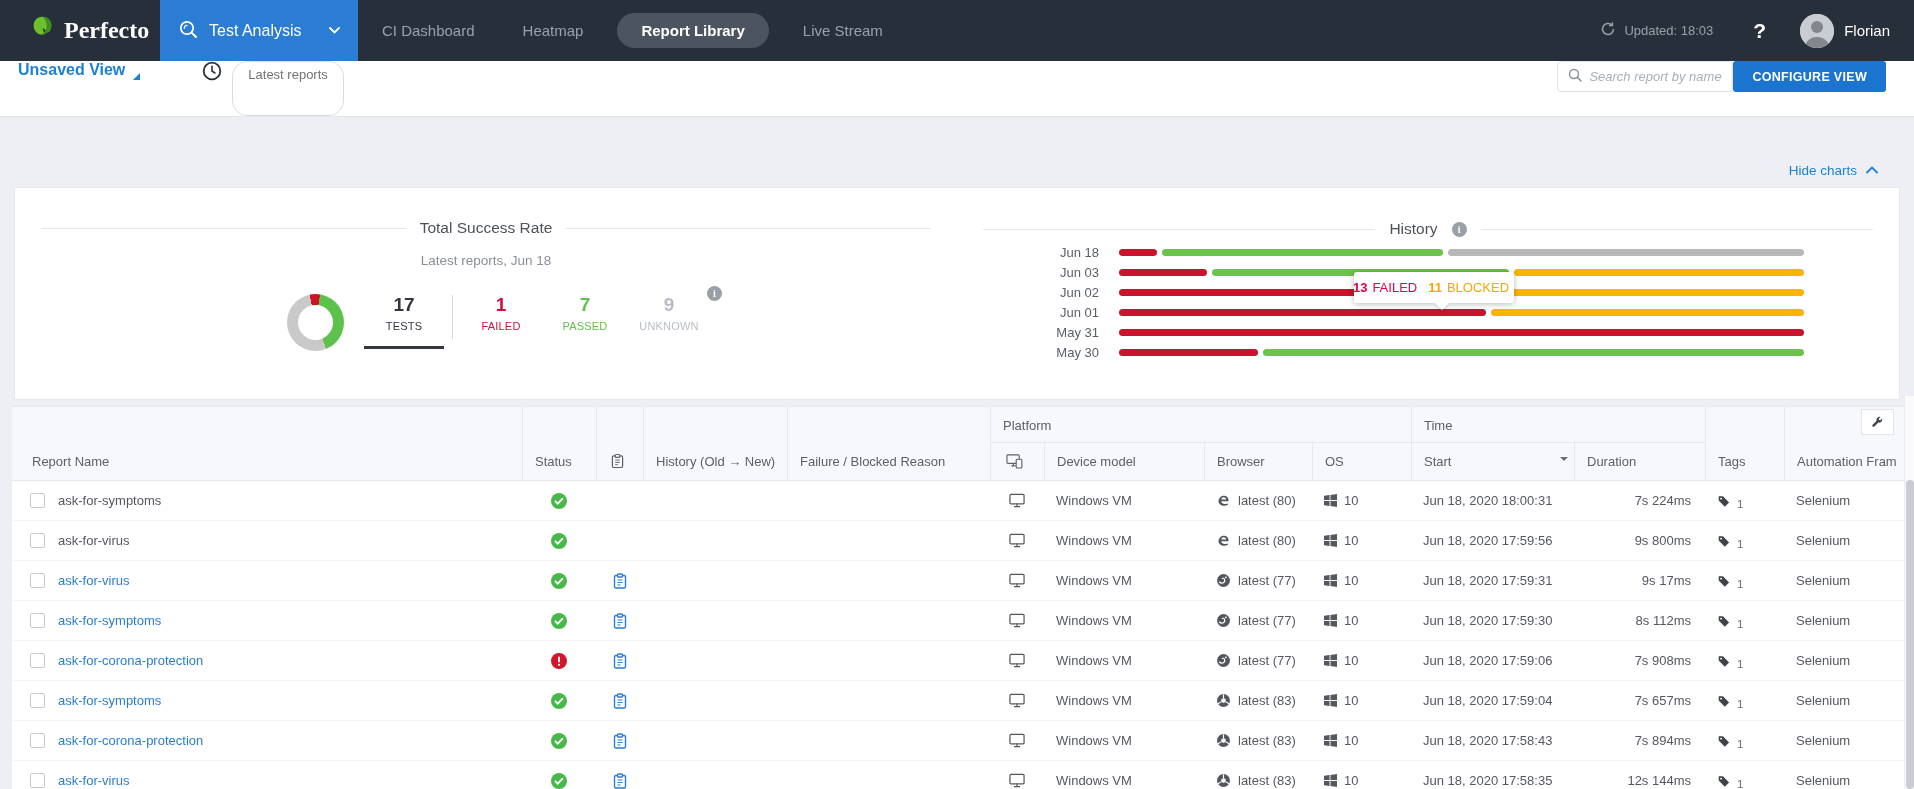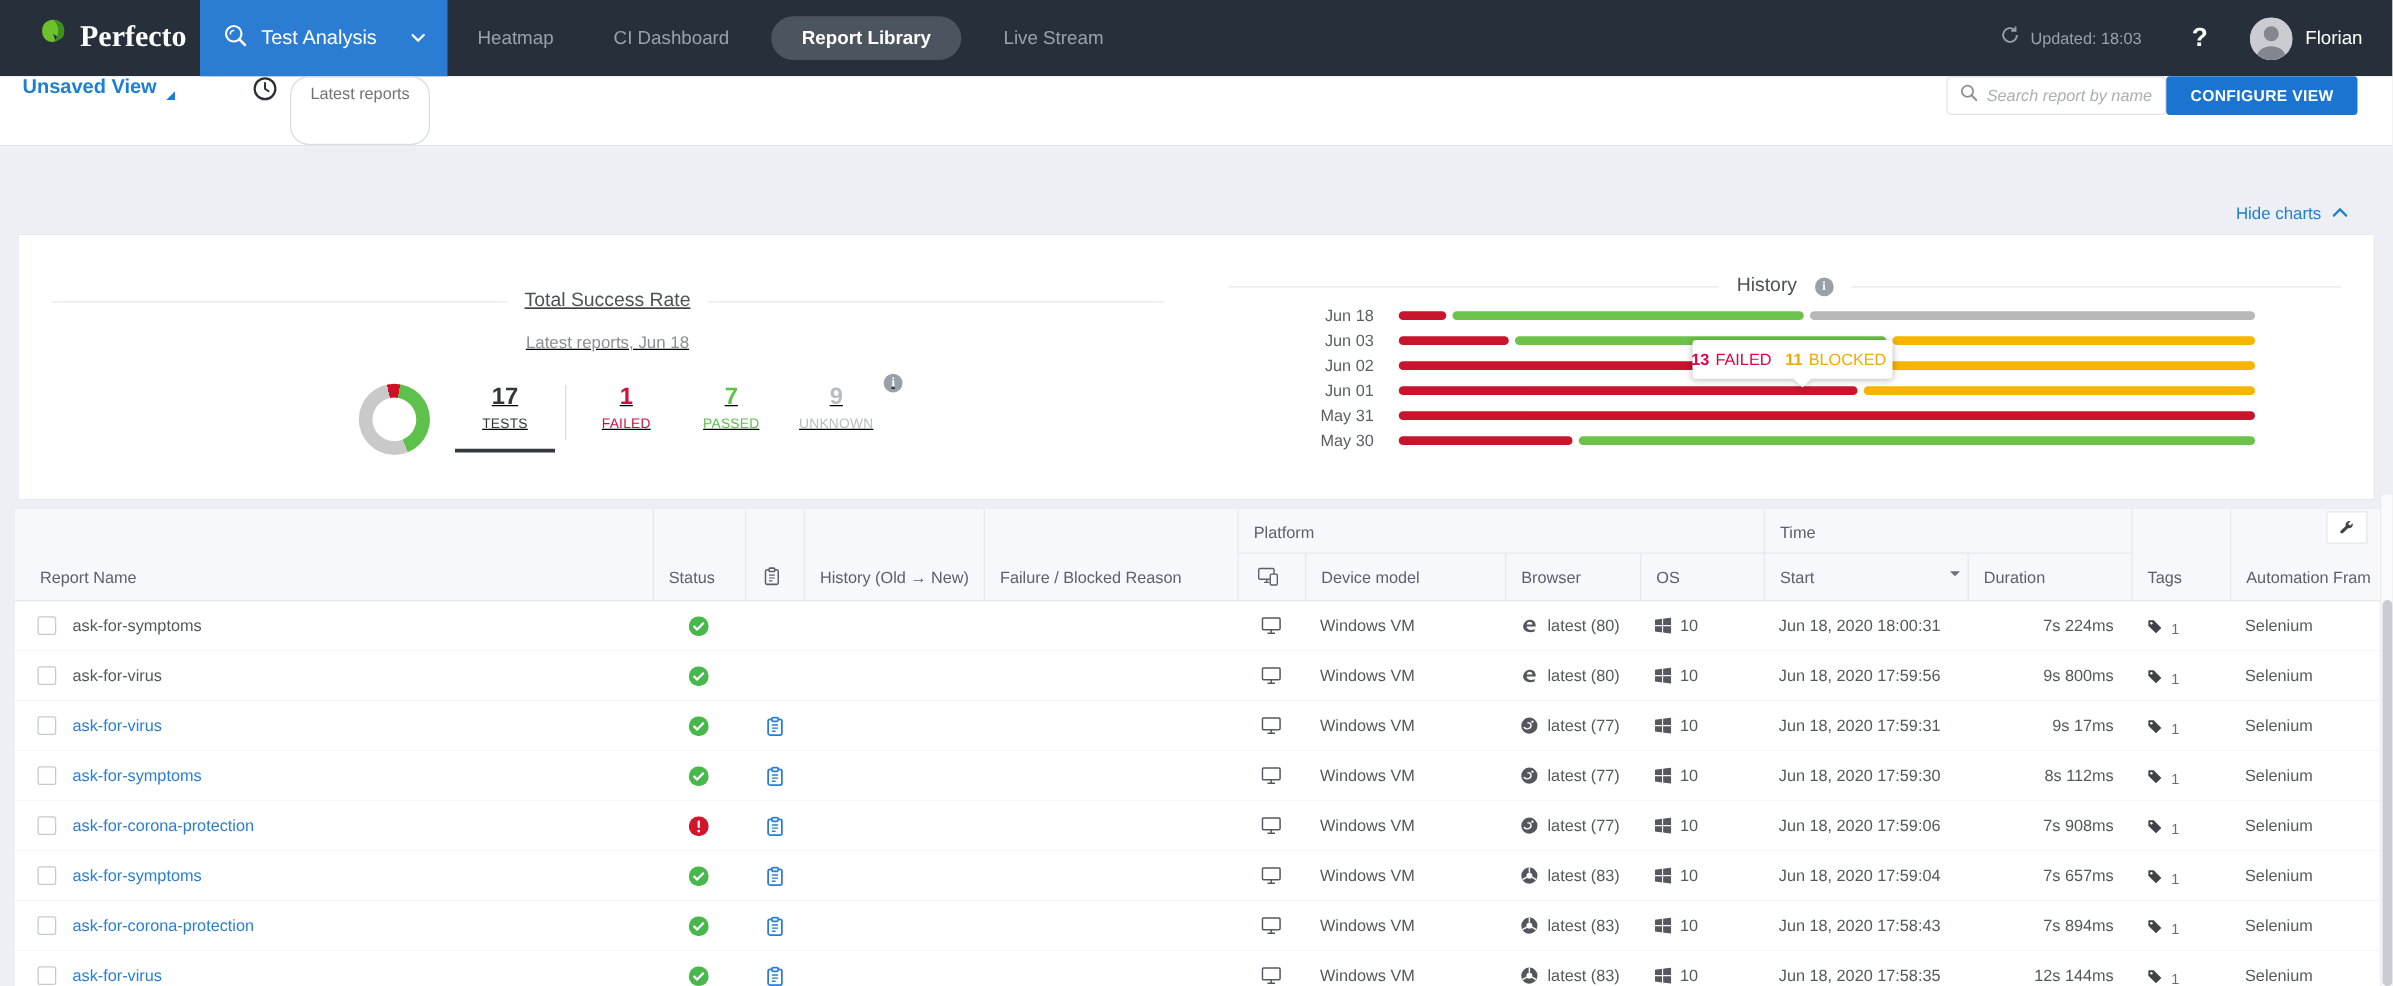"Heatmap" a.nav-link { order: before "CI Dashboard" -> after "CI Dashboard" }
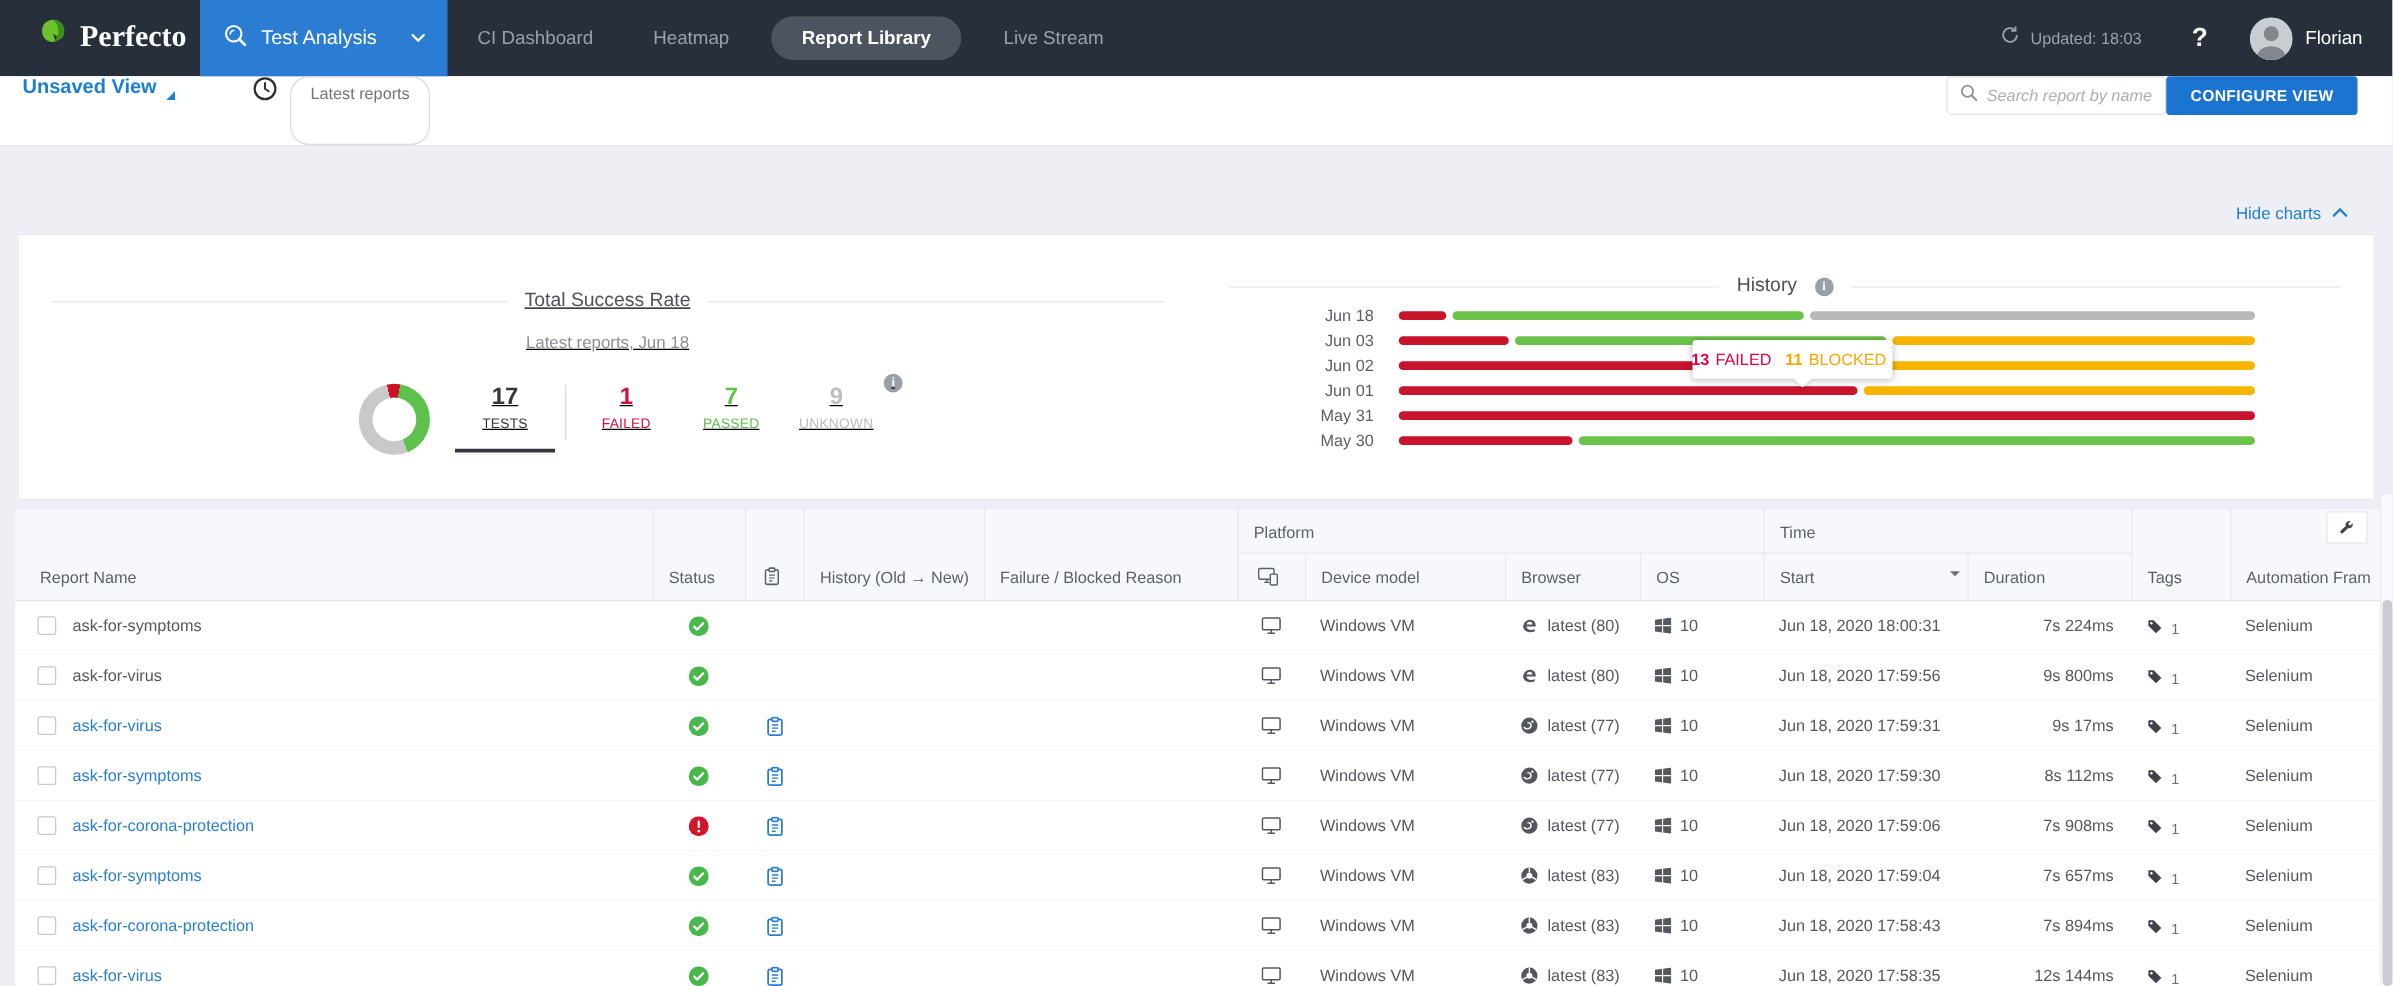"Total Success Rate" .success-sec { padding-top: 44px -> 31px; text-decoration: underline -> none }
